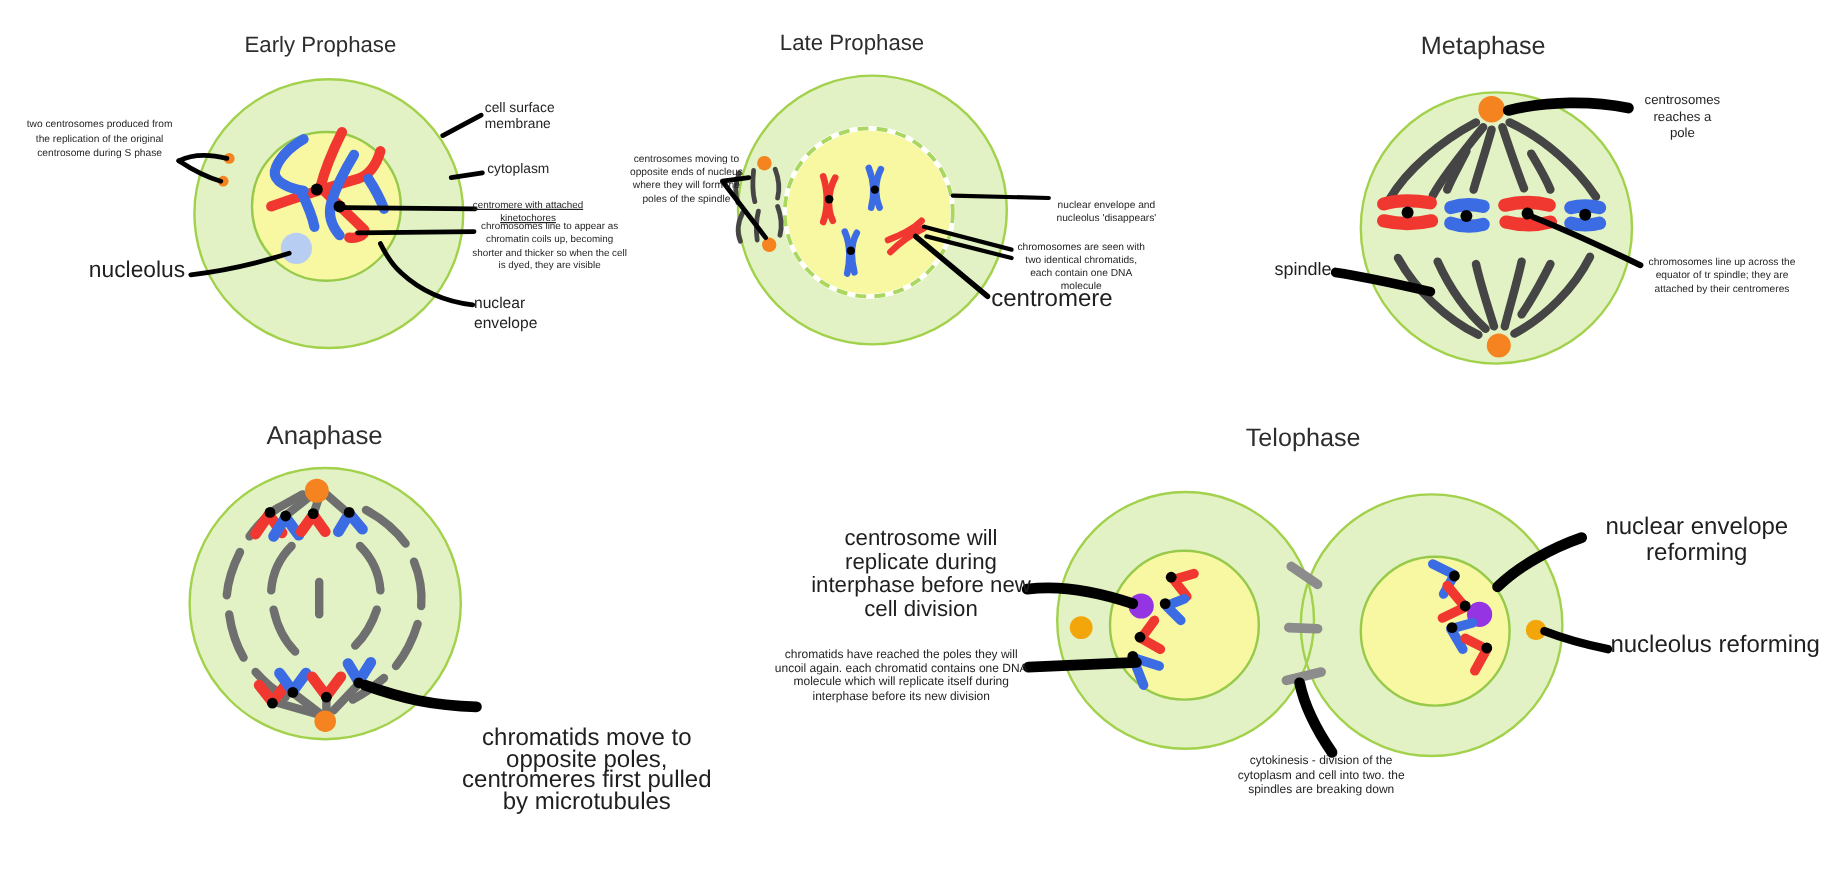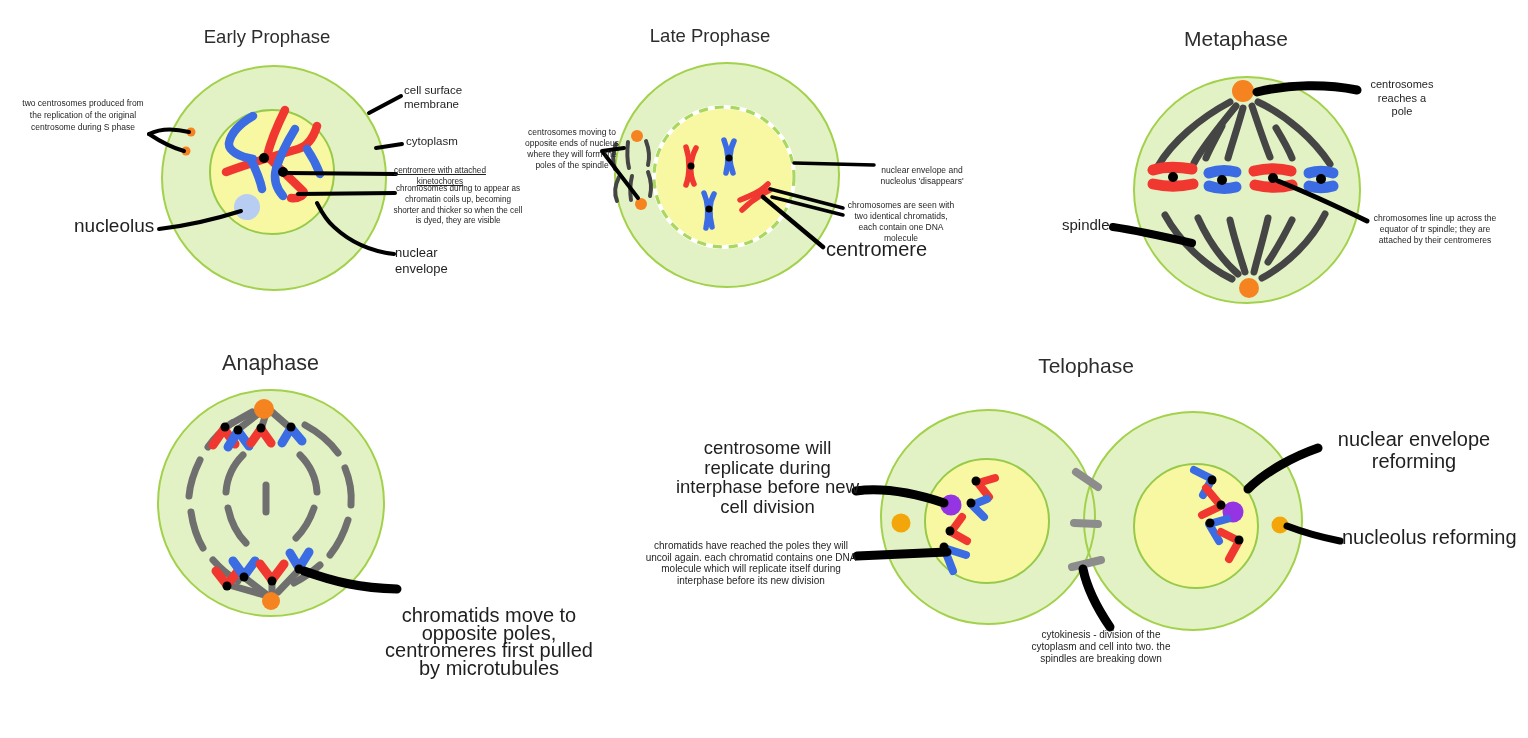"chromosomes during to appear as" div.lbl { text: during -> line }
